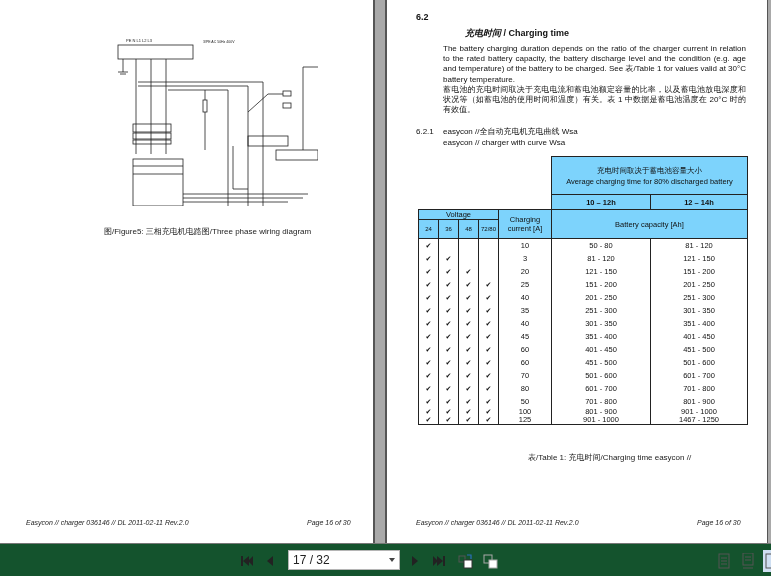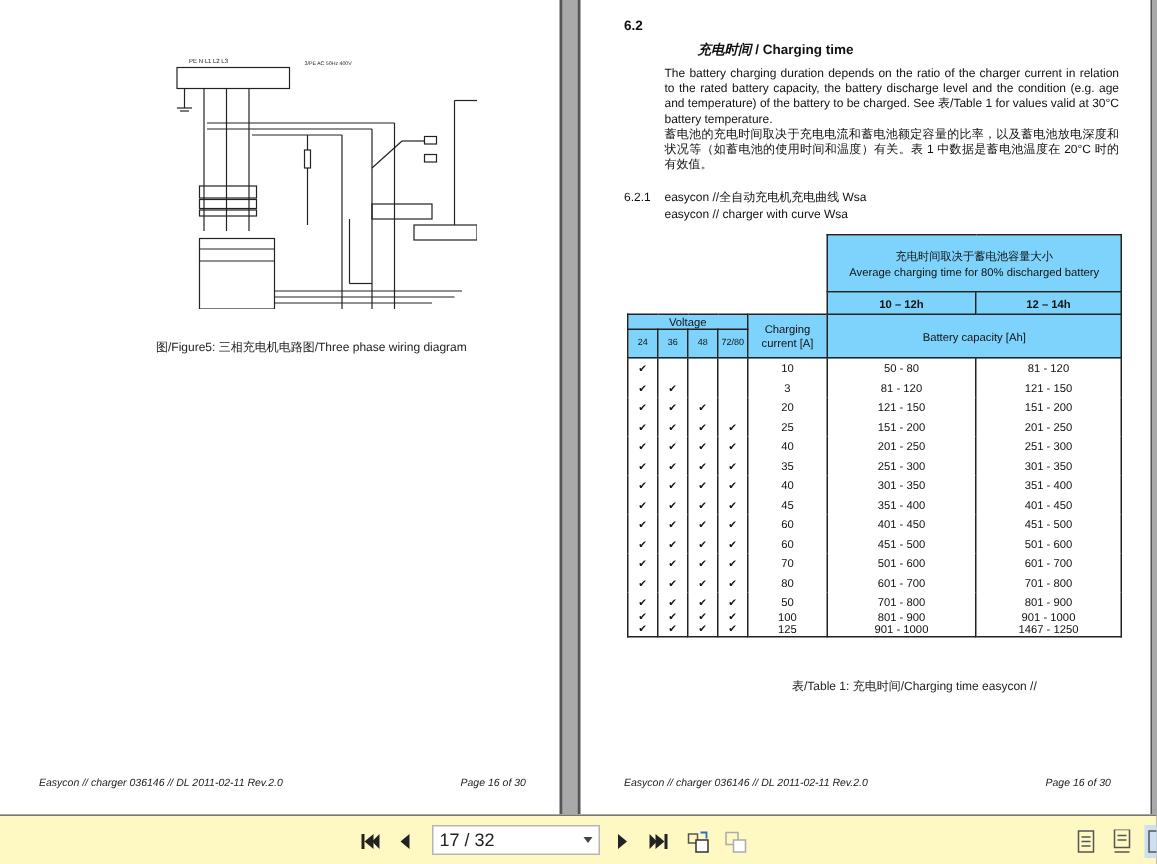"17 / 32" .toolbar { background: #fef9c3 -> #14532d }
